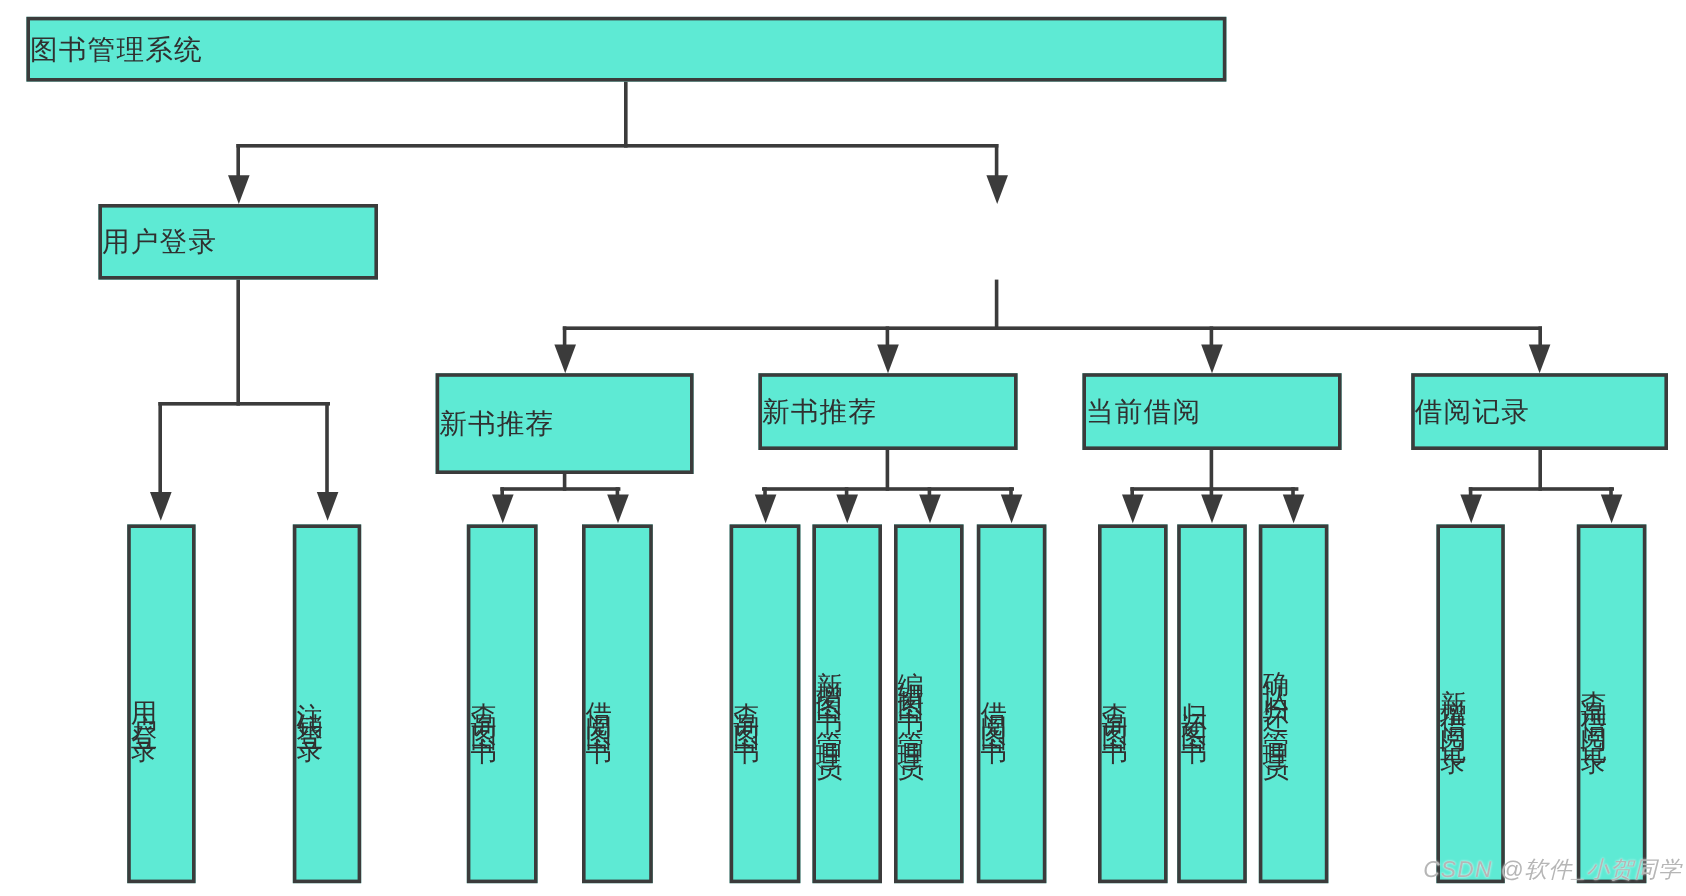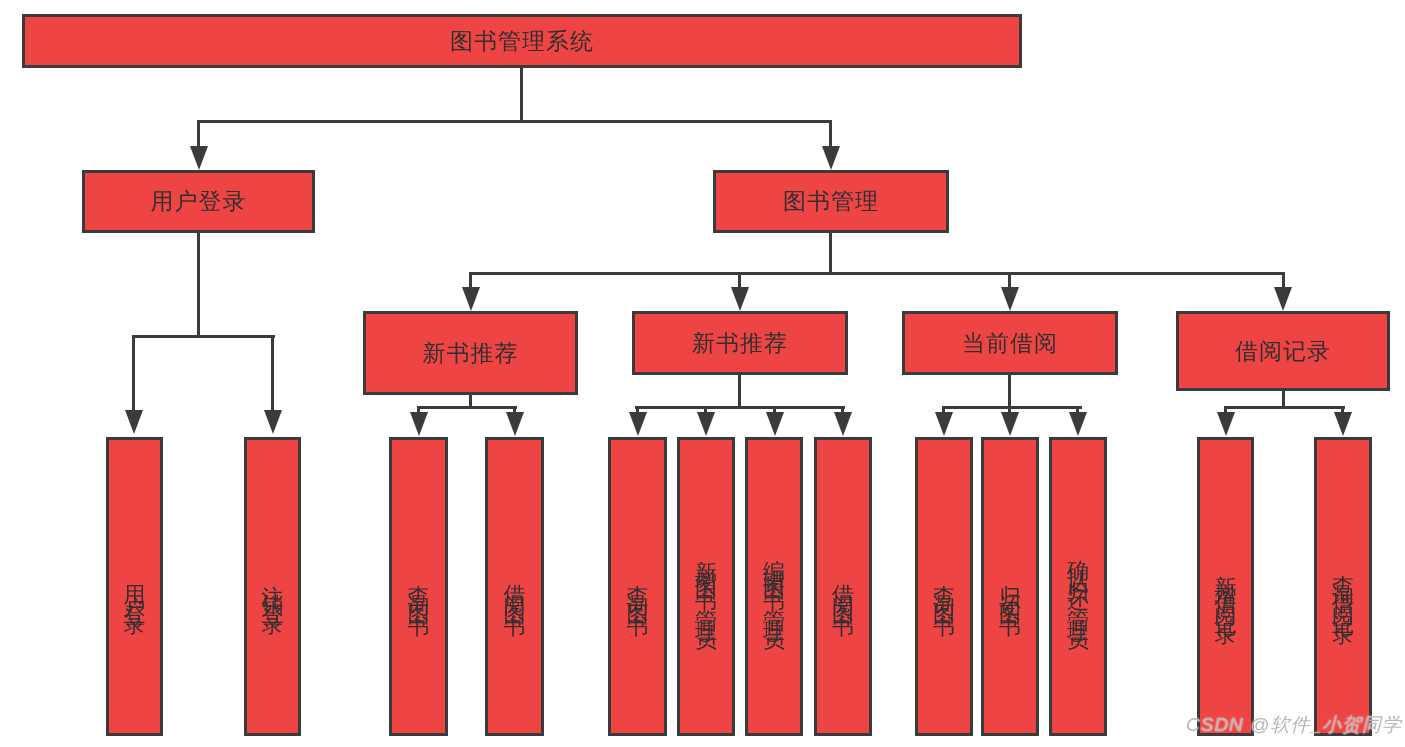"图书管理系统" .box { background: #ef4444 -> #5eead4; justify-content: center -> flex-start }
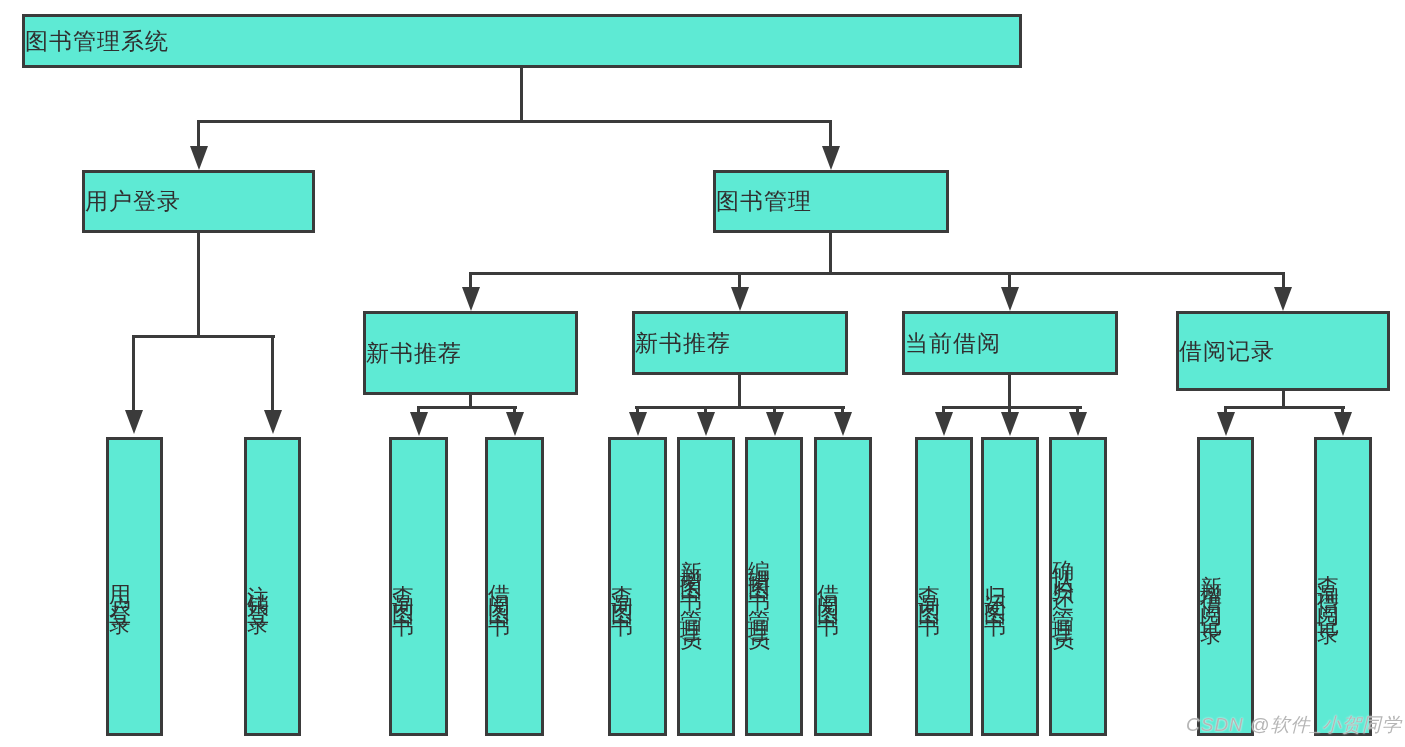"图书管理" div.box { html: <div> <span>图书管理</span> </div> -> none }
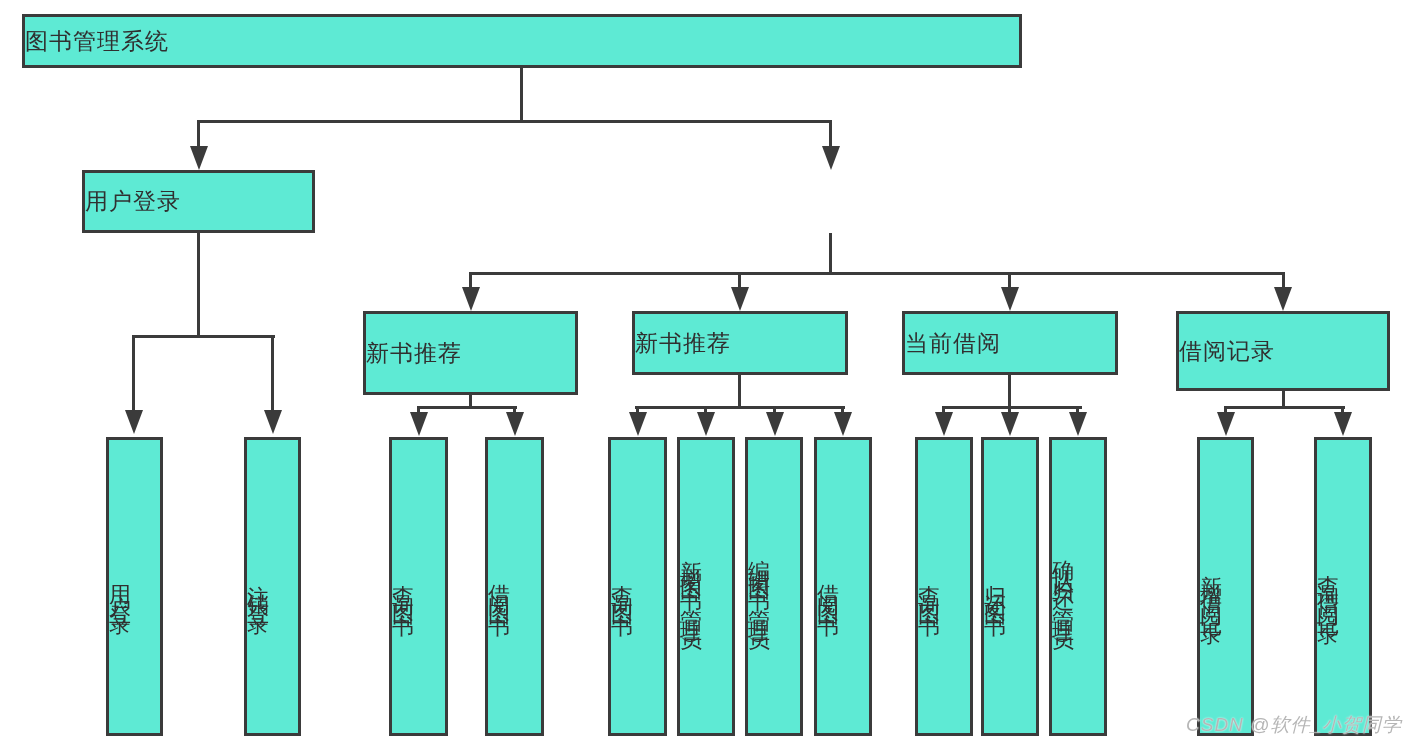"借阅记录" div.box { height: 80px -> 64px }
